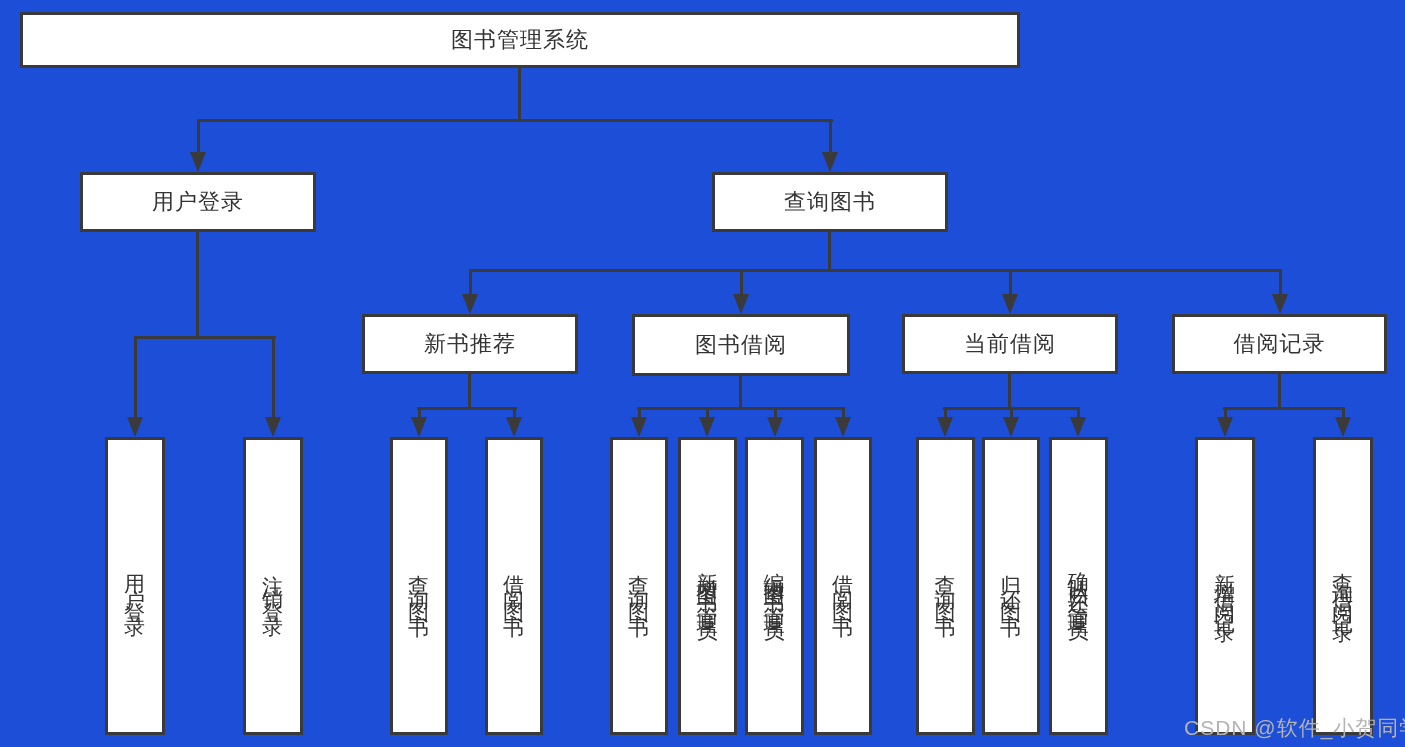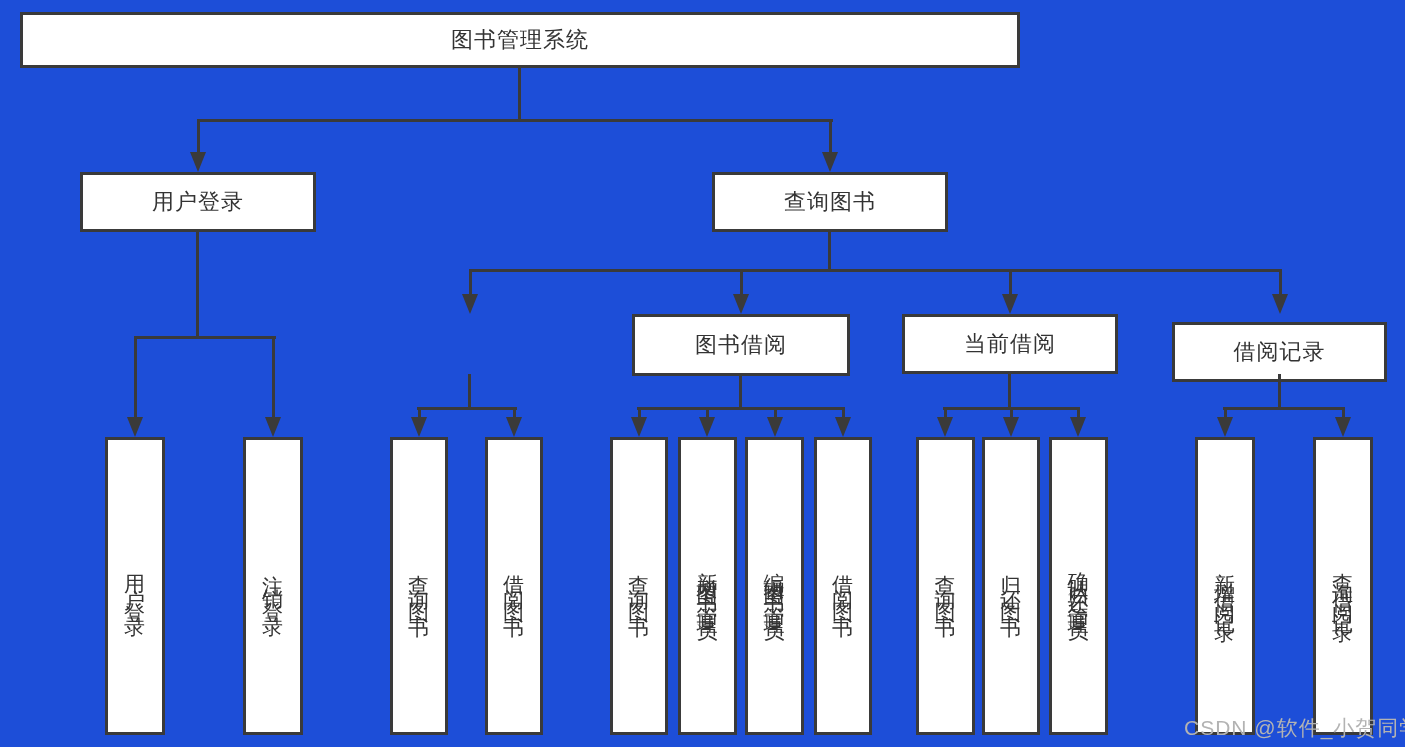"新书推荐" div.box { html: none -> <div> <span>新书推荐</span> </div> }
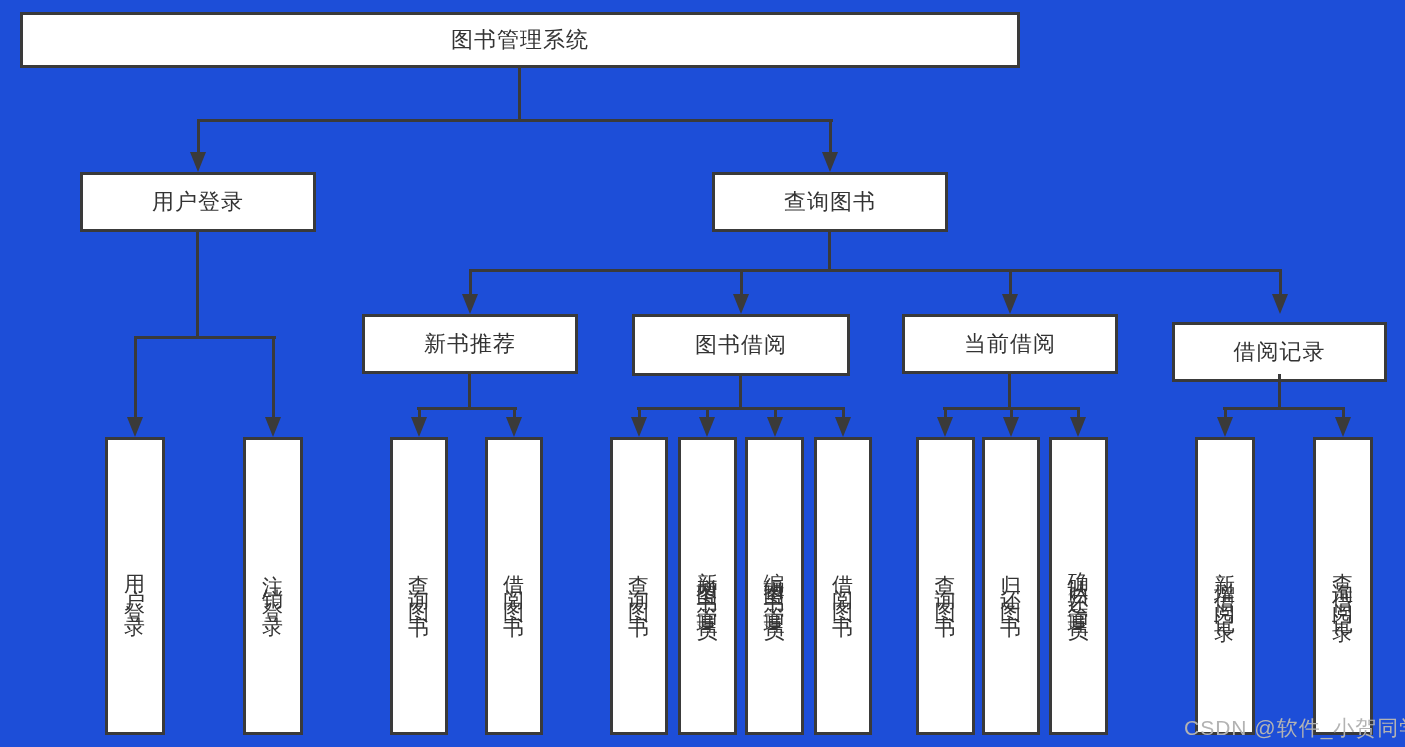"借阅记录" div.box { top: 322px -> 314px }
